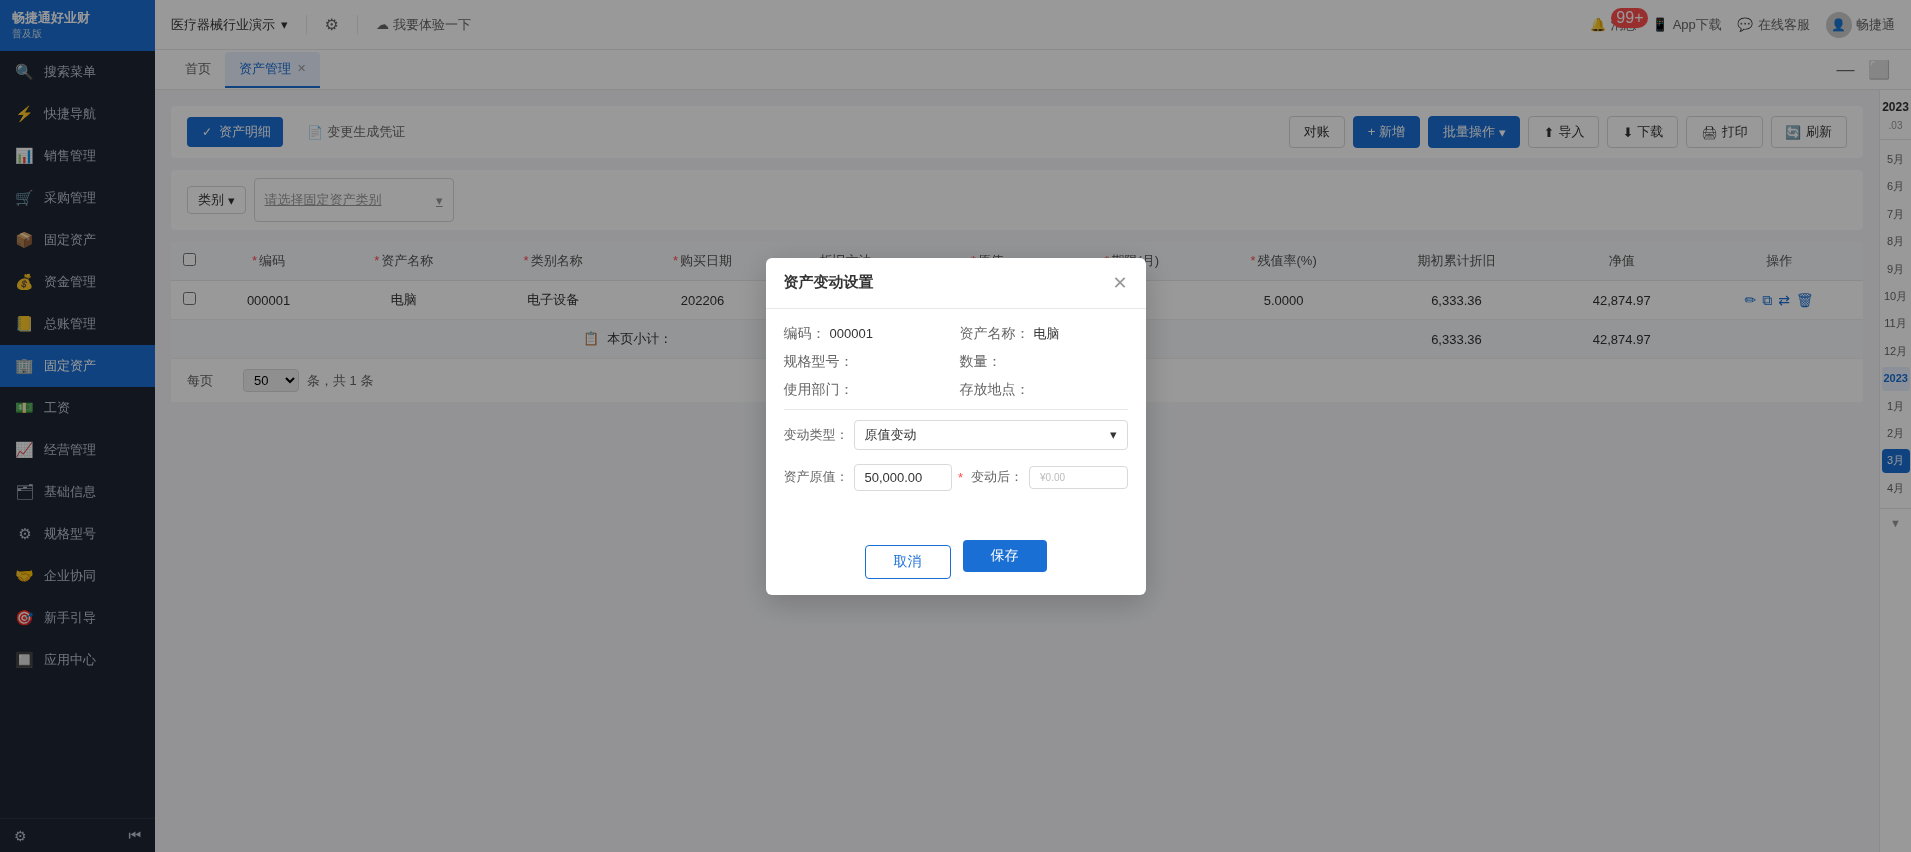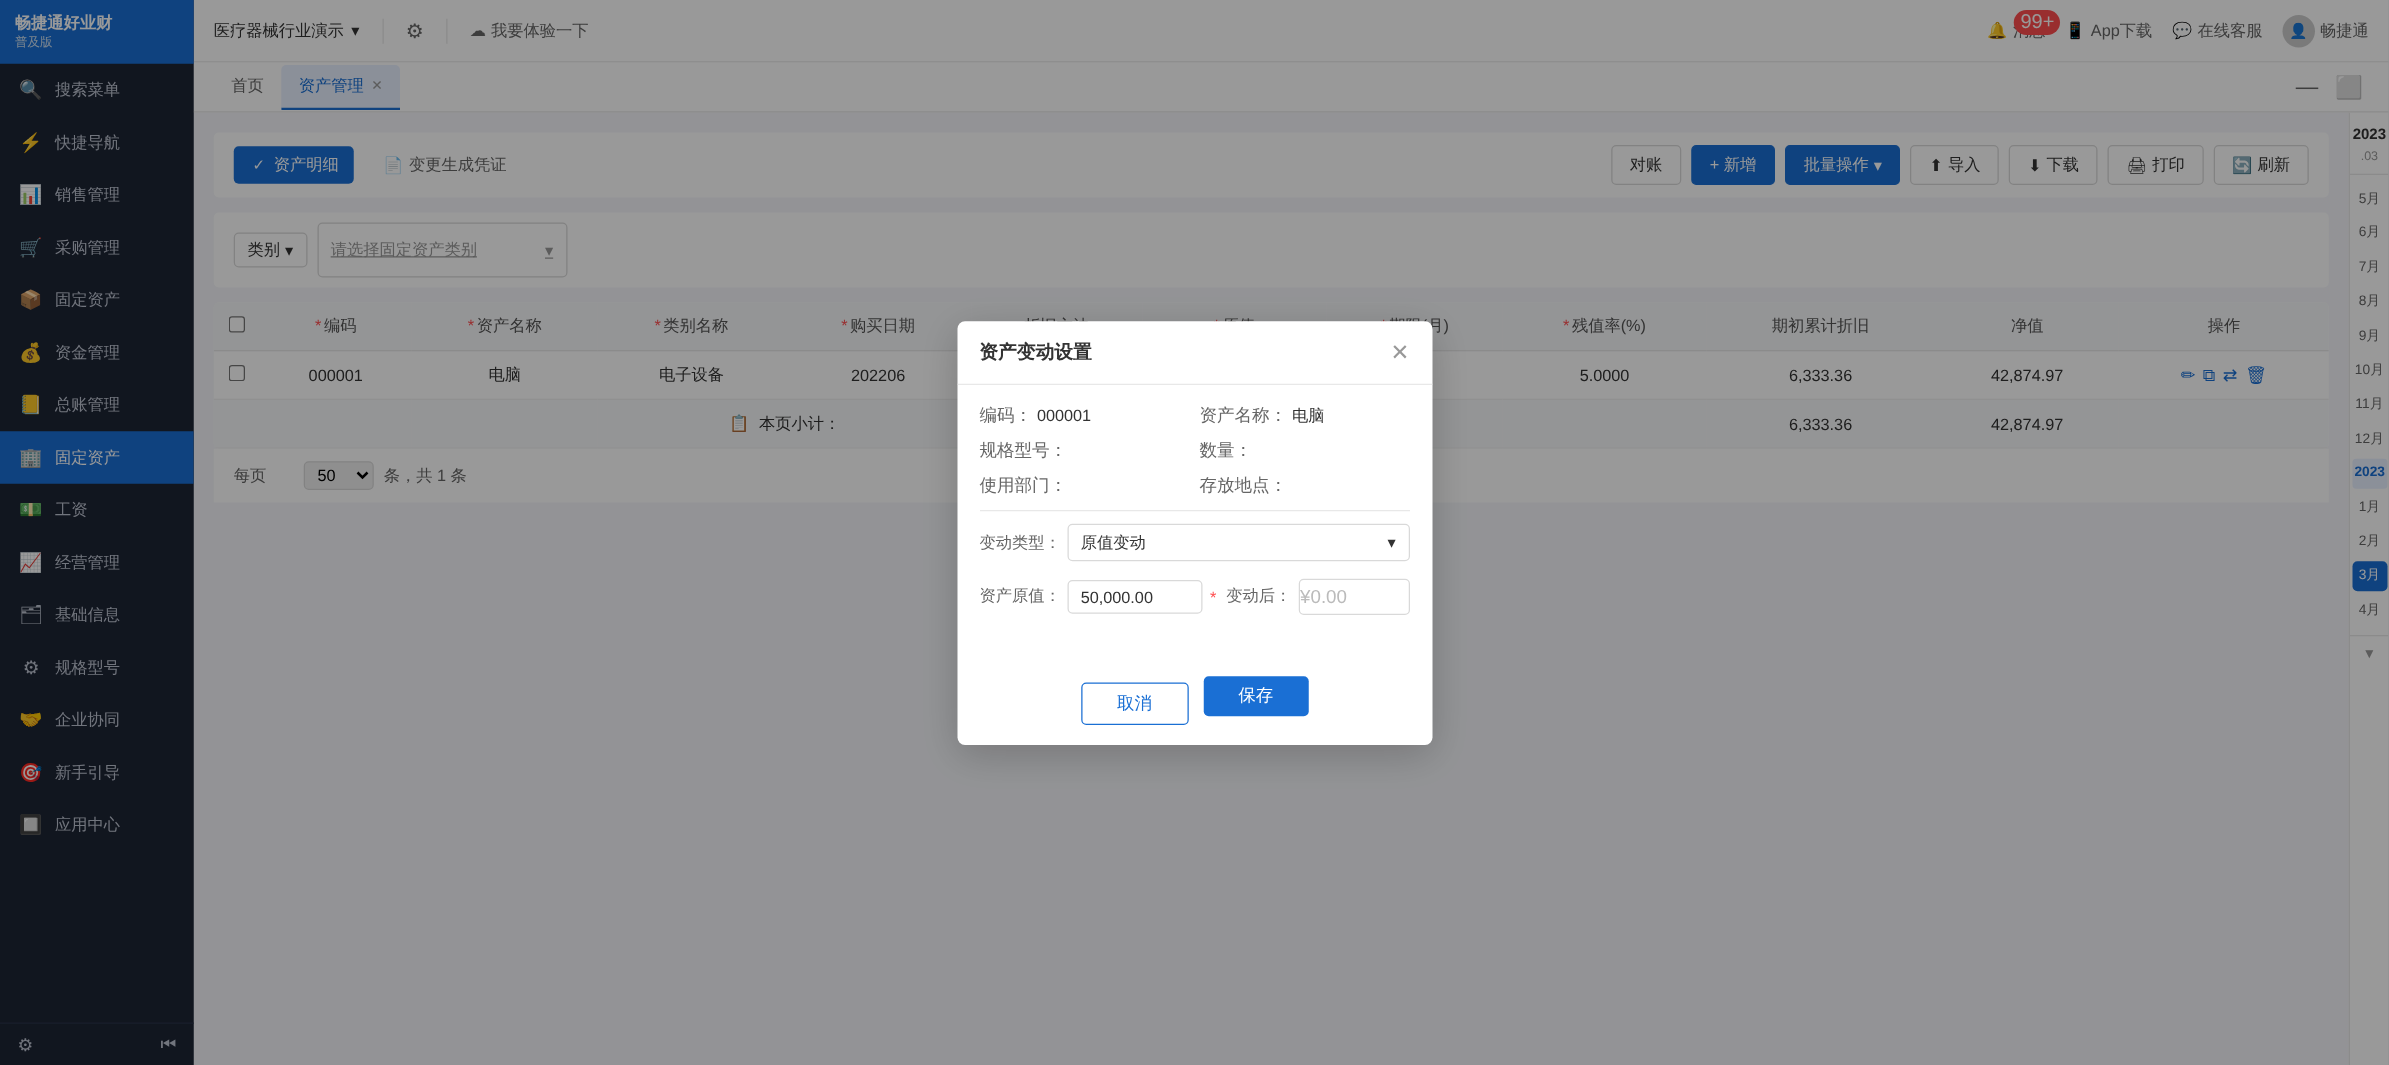"¥0.00" .modal-input-placeholder { font-size: 15px -> 10px; padding: 5px 0 -> 5px 10px }
